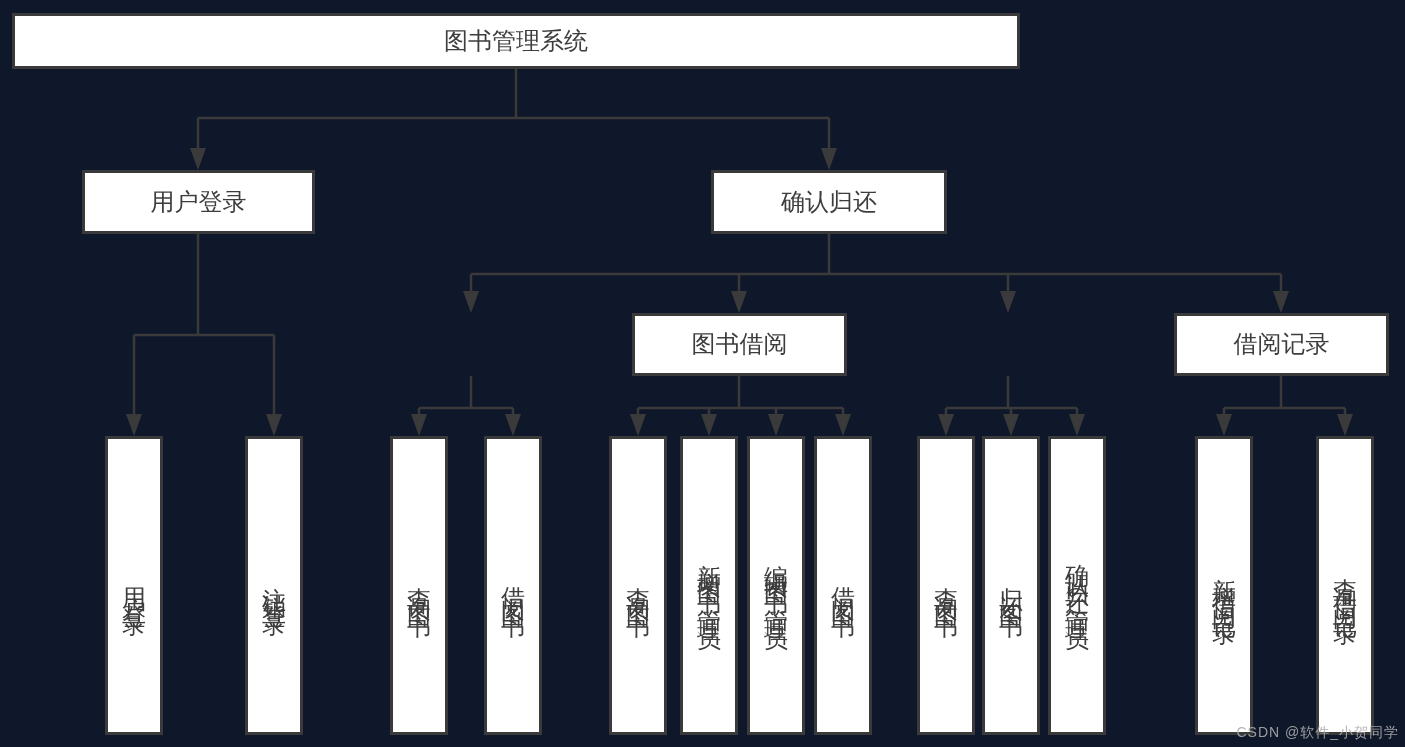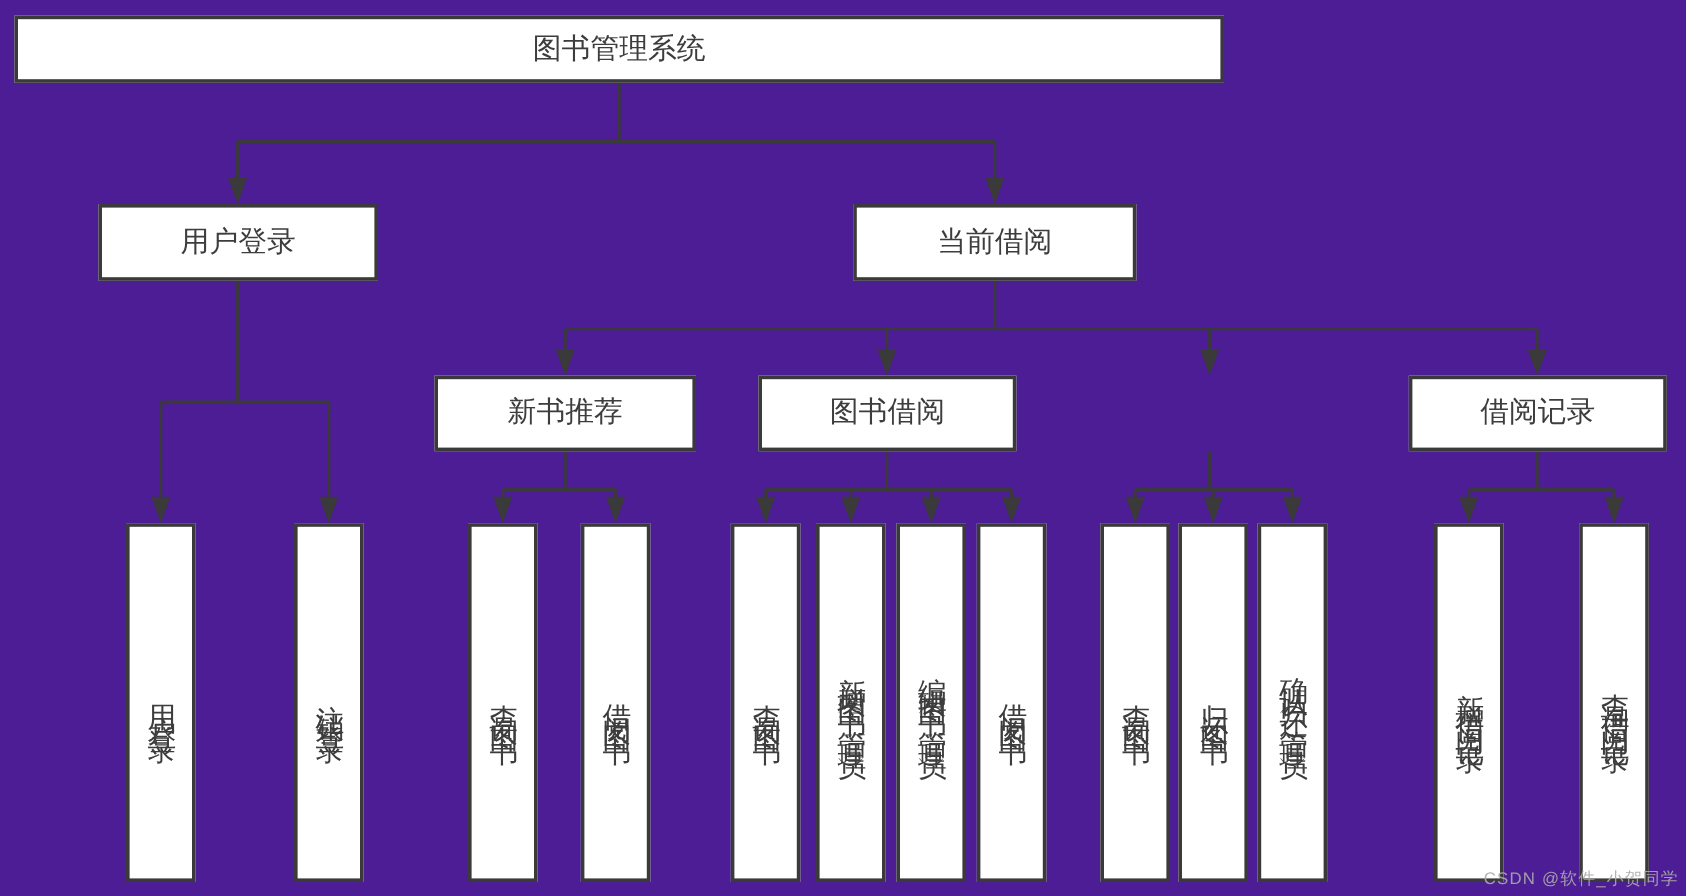"图书管理系统" .canvas { background: #4c1d95 -> #0f172a }
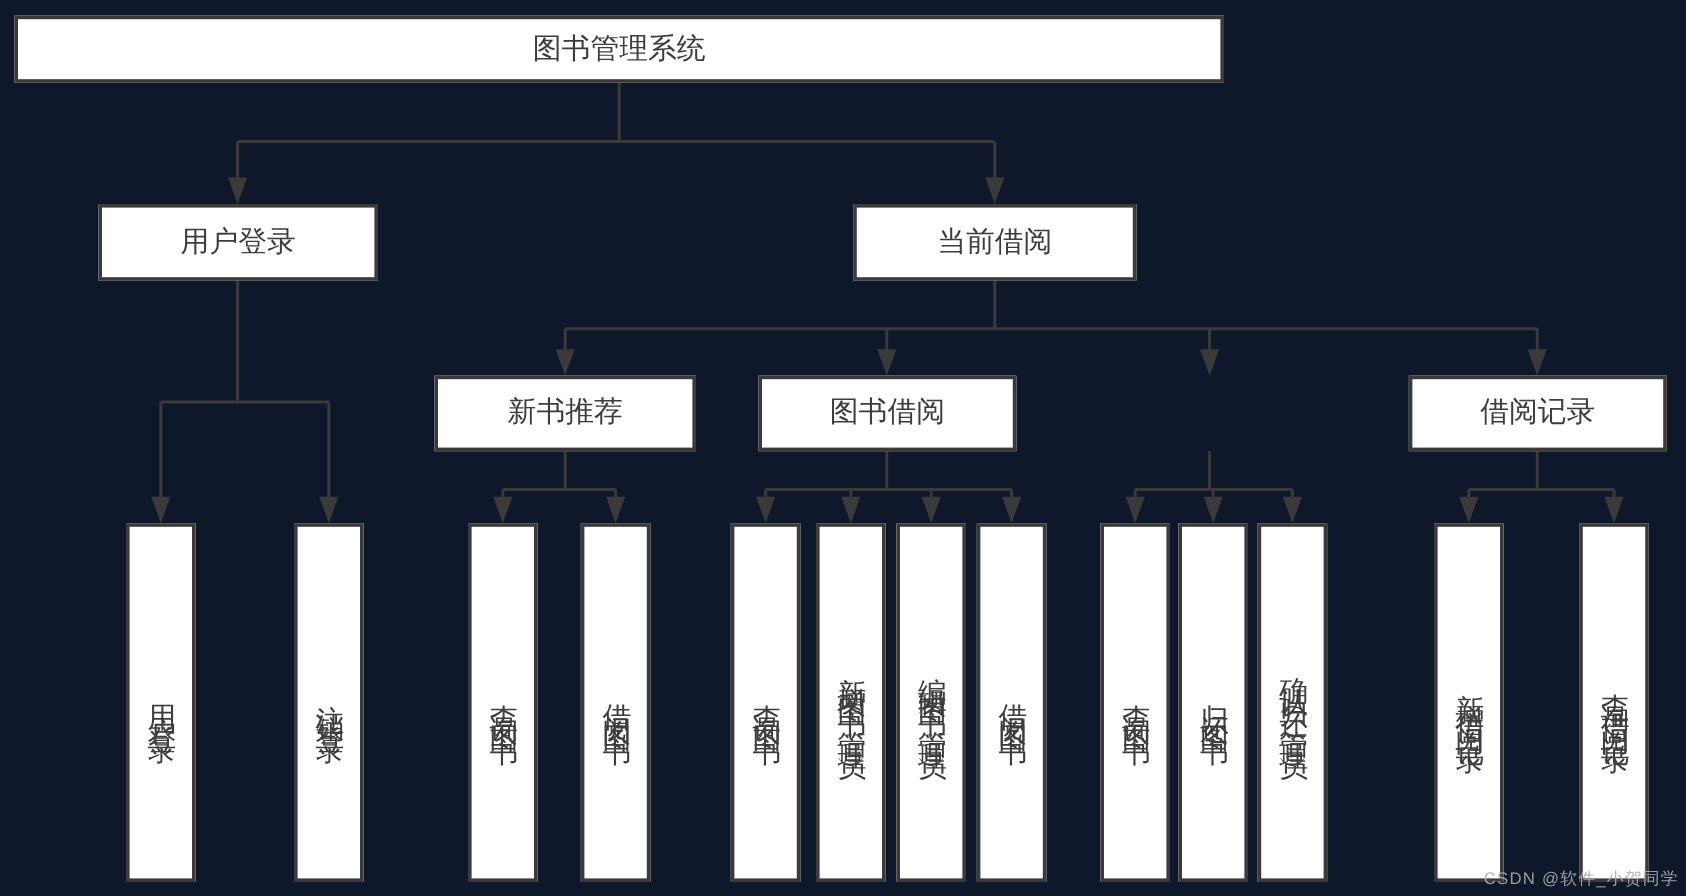"当前借阅" div.box { text: 当前借阅 -> 确认归还 }
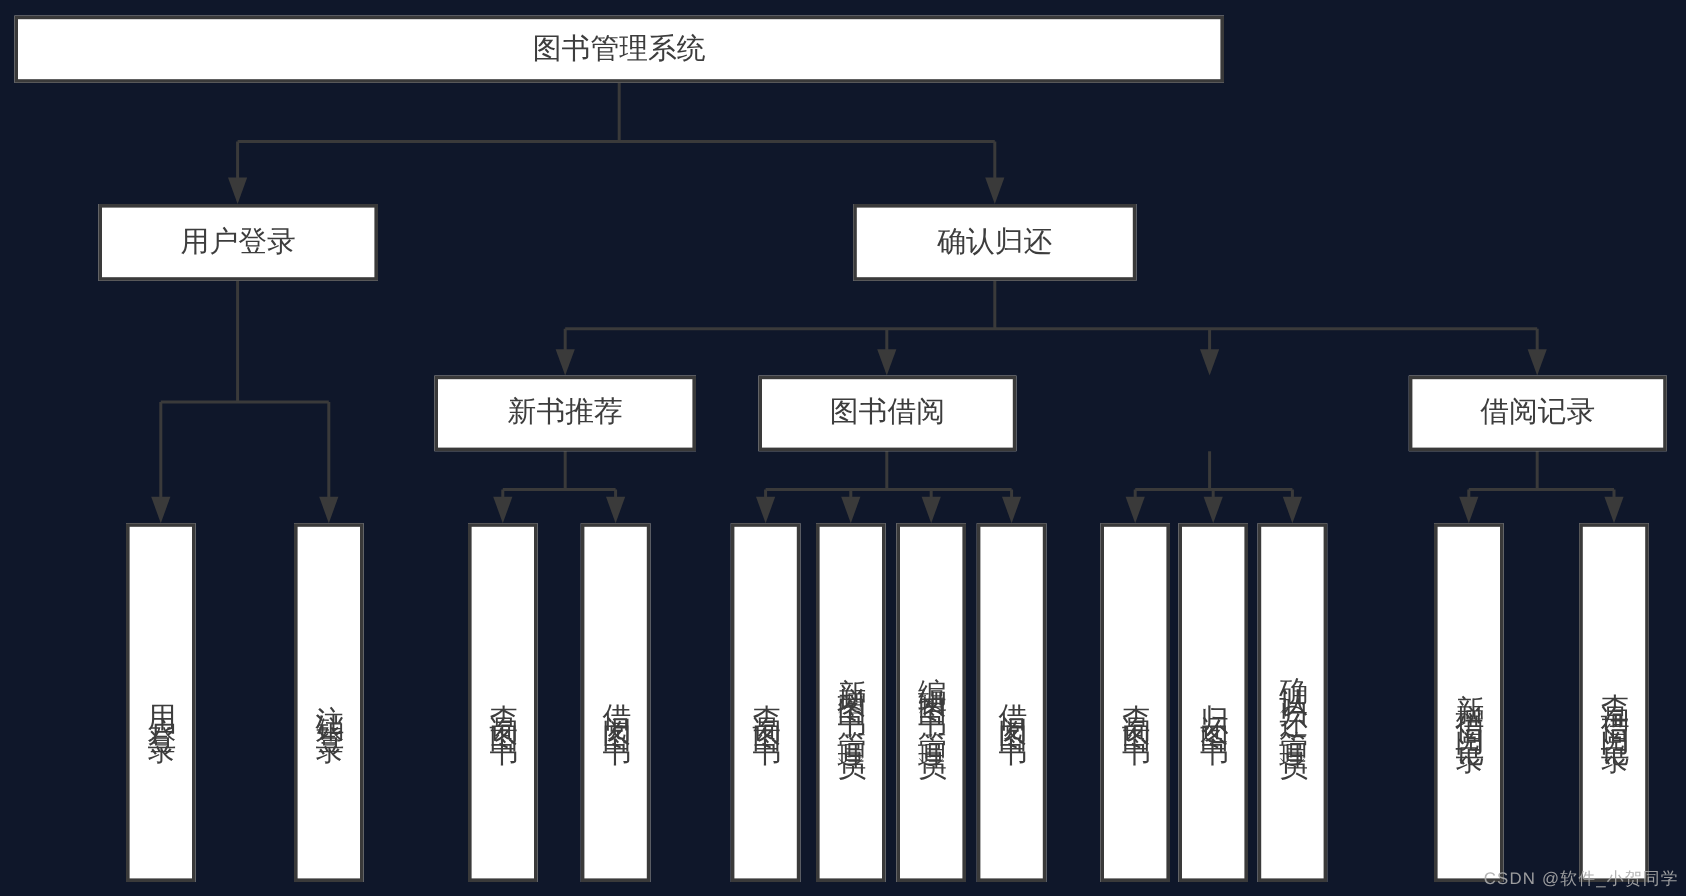"新书推荐" div.box { html: <div>新书推荐</div> -> none }
